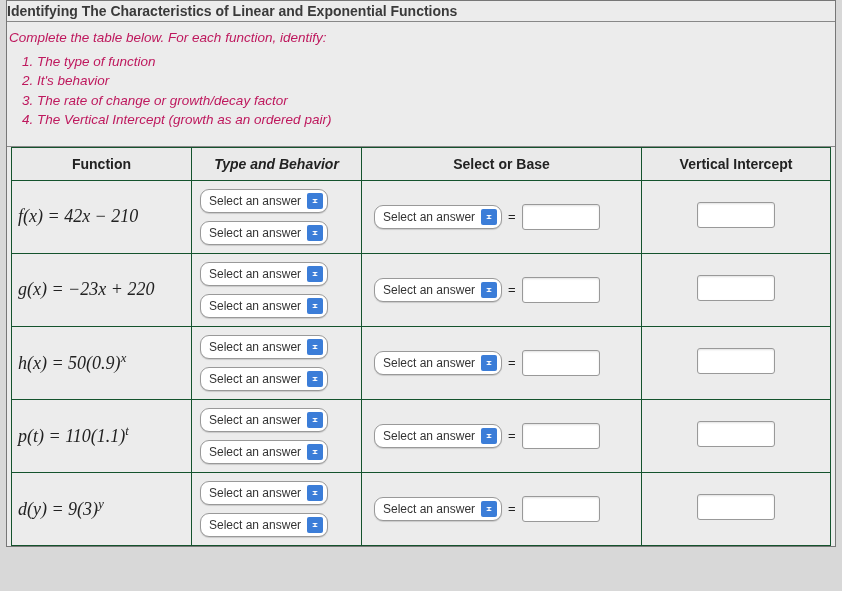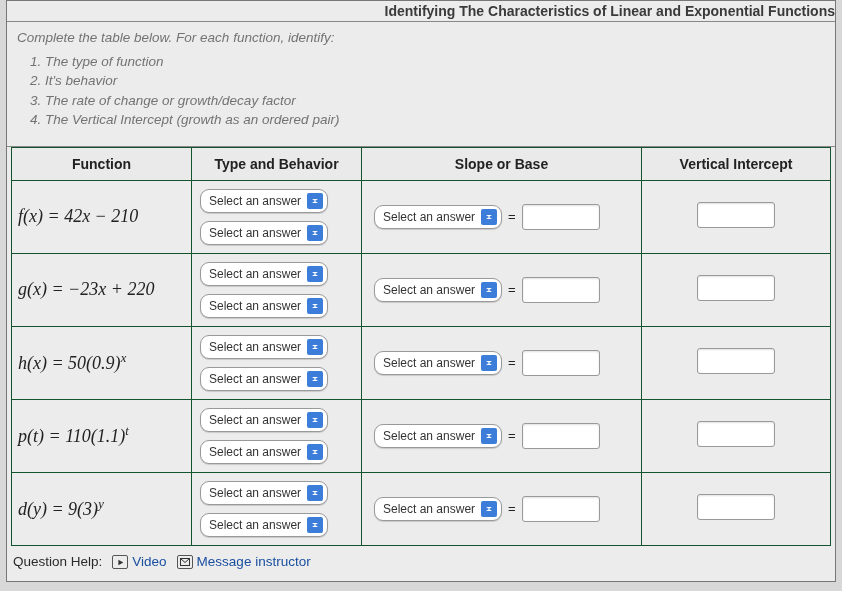"Identifying The Characteristics of" .title { text-align: right -> left }
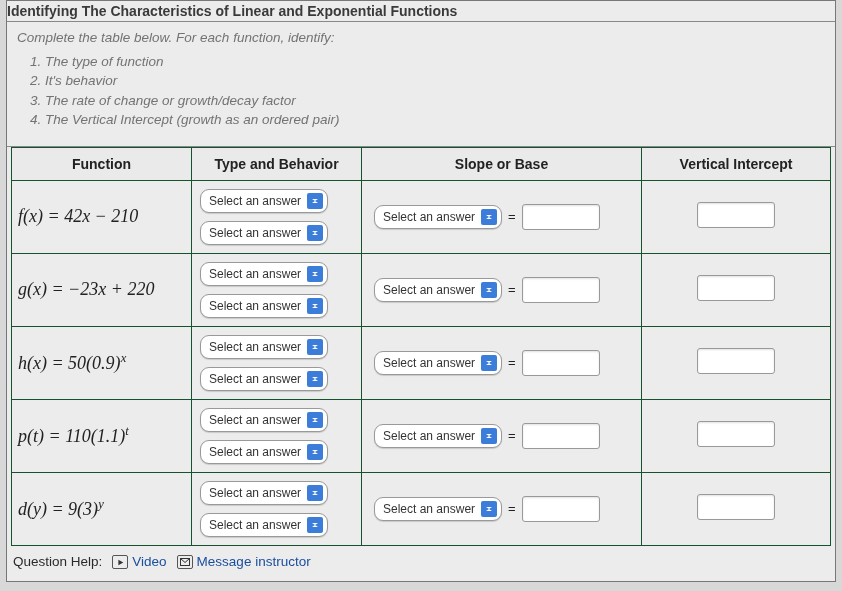"Complete the table below. For" .instruct { color: #737373 -> #be185d; padding: 6px 10px 10px 10px -> 6px 10px 10px 2px }
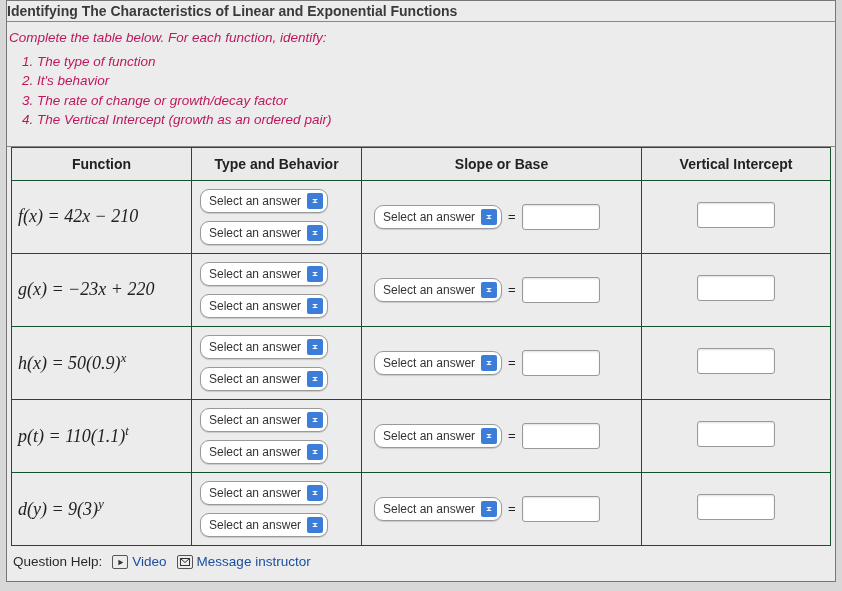"Type and Behavior" .type-col { font-style: none -> italic }
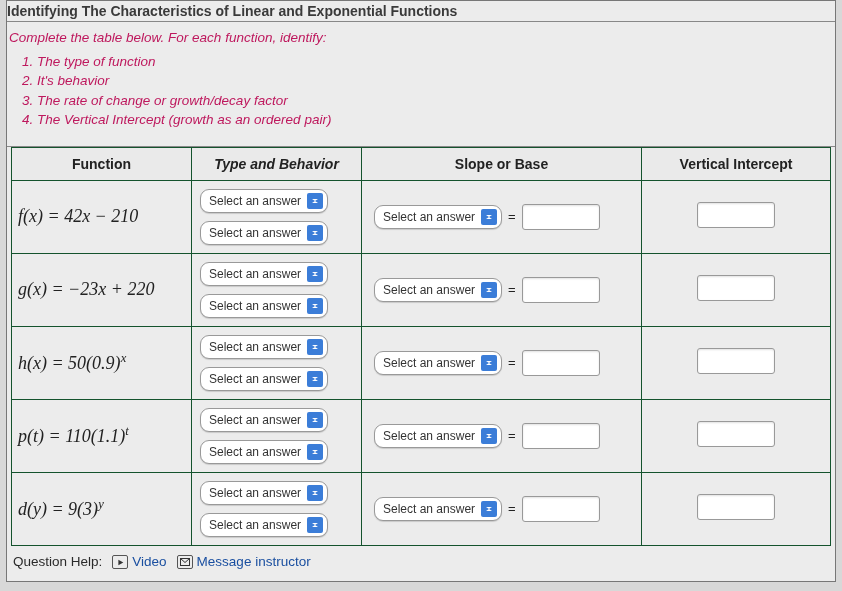"Slope or Base" th.slope-col { text: Slope -> Select }
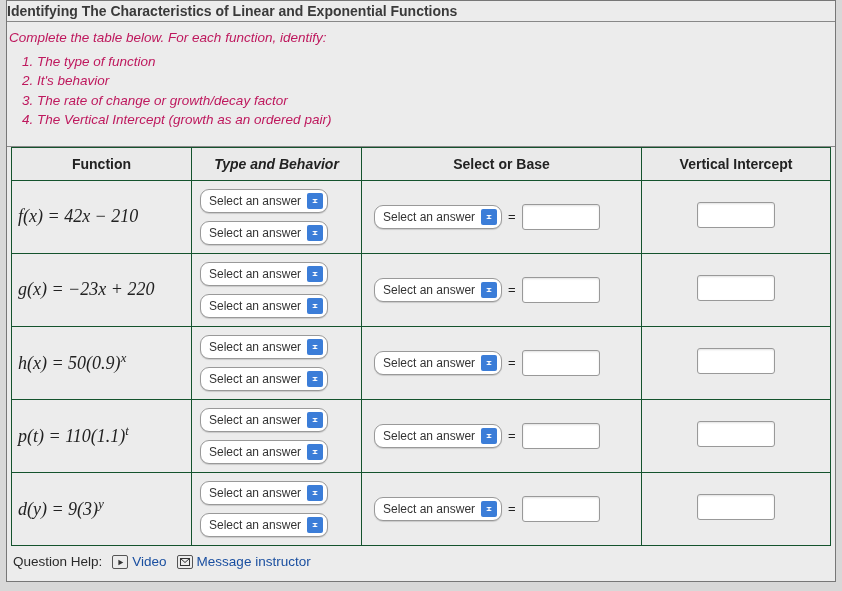"Question Help:" div.footer { html: <div> <span>Question Help:</span> <span> <span> <svg> <polygon></polygon> </svg> </span><span>Video</span> </span> <span> <span> <svg> <rect></rect> <polyline></polyline> </svg> </span><span>Message instructor</span> </span> </div> -> none }
